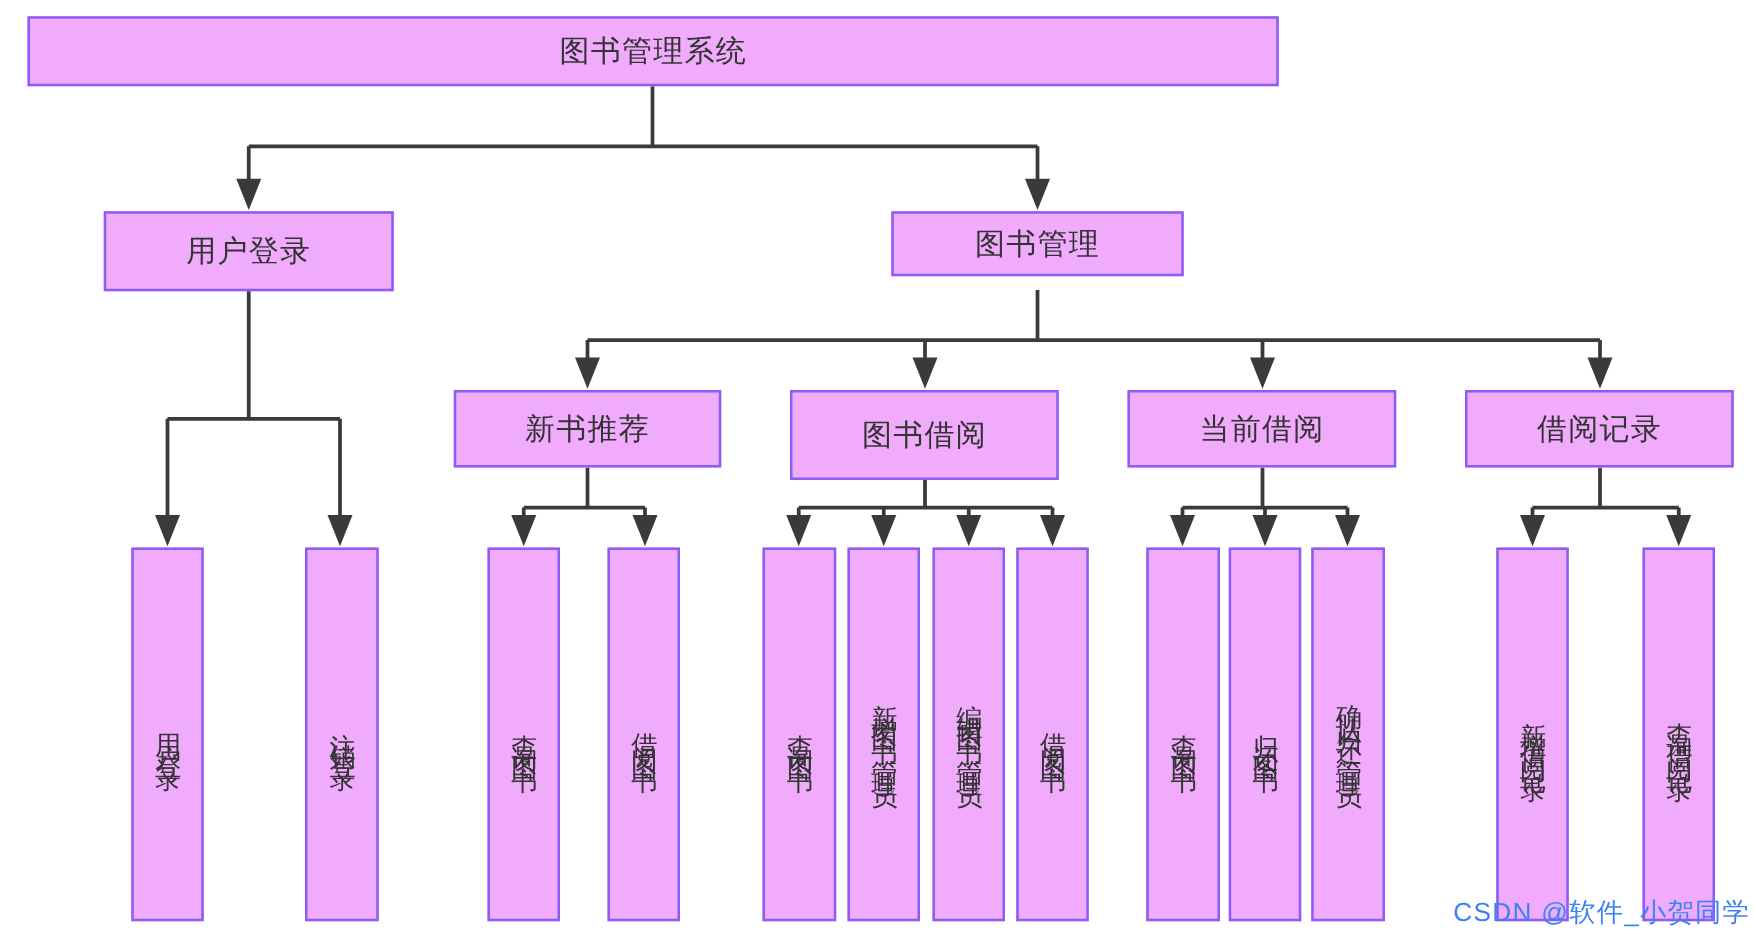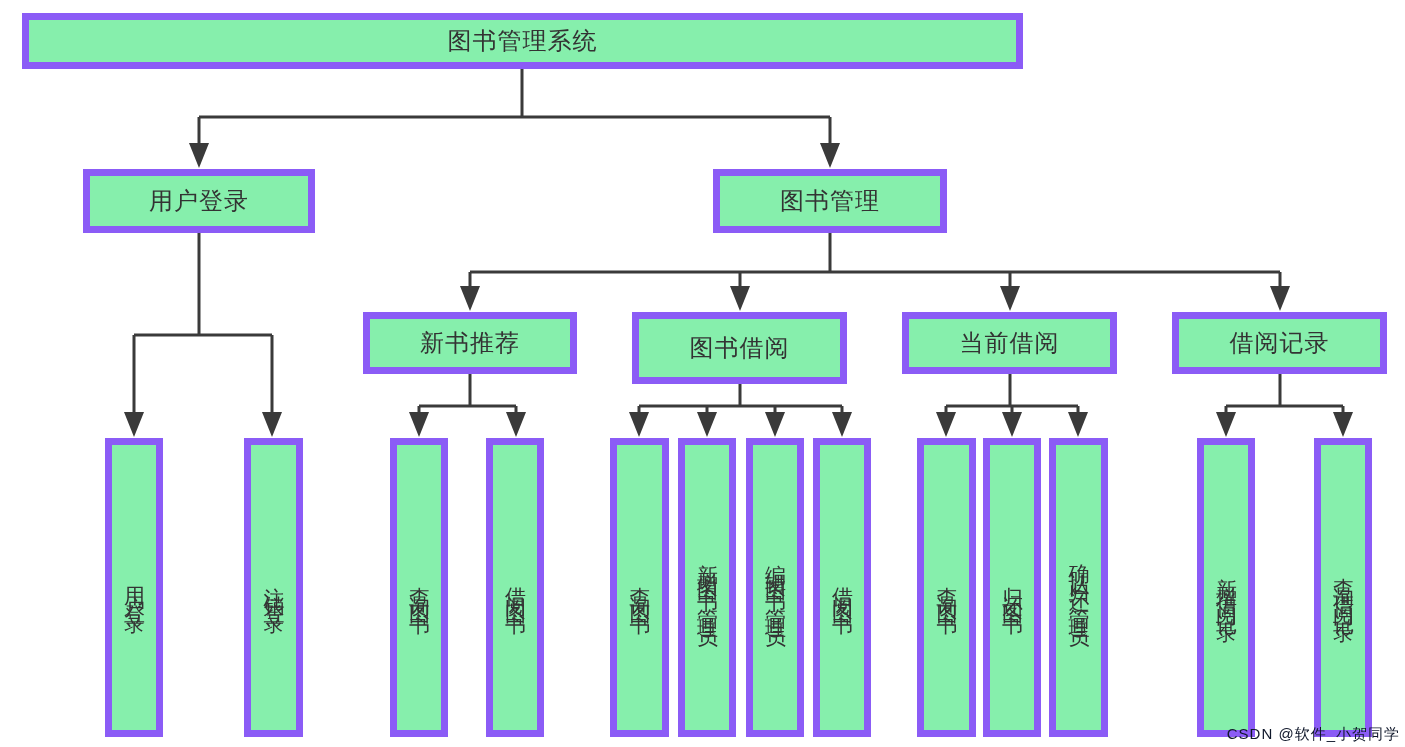"图书管理系统" .node { background: #86efac -> #f0abfc; border: 7px solid #8b5cf6 -> 2px solid #8b5cf6; font-family: Liberation Serif, serif -> none }
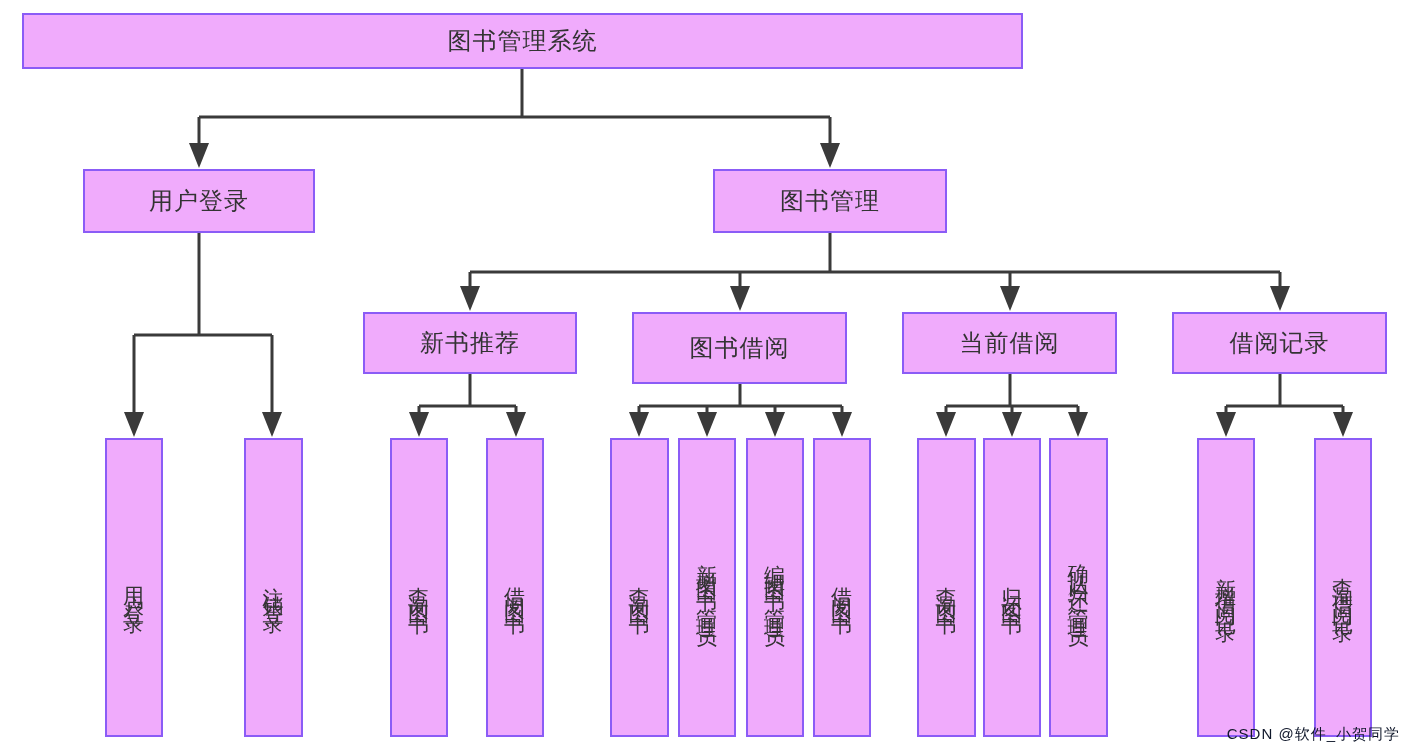"图书管理" div.node { height: 64px -> 52px }
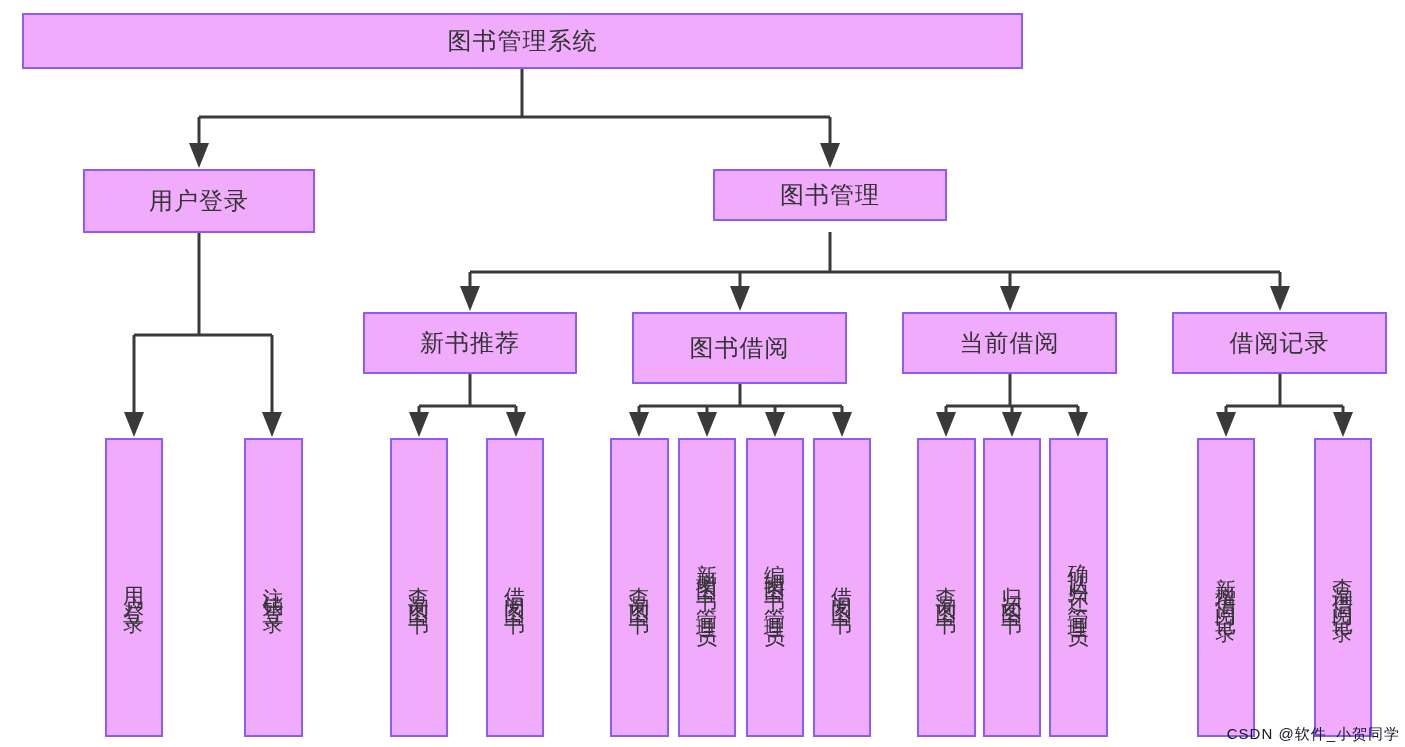"CSDN @软件_小贺同学" .watermark { color: #0f172a -> #3b82f6; font-size: 15px -> 21px }
